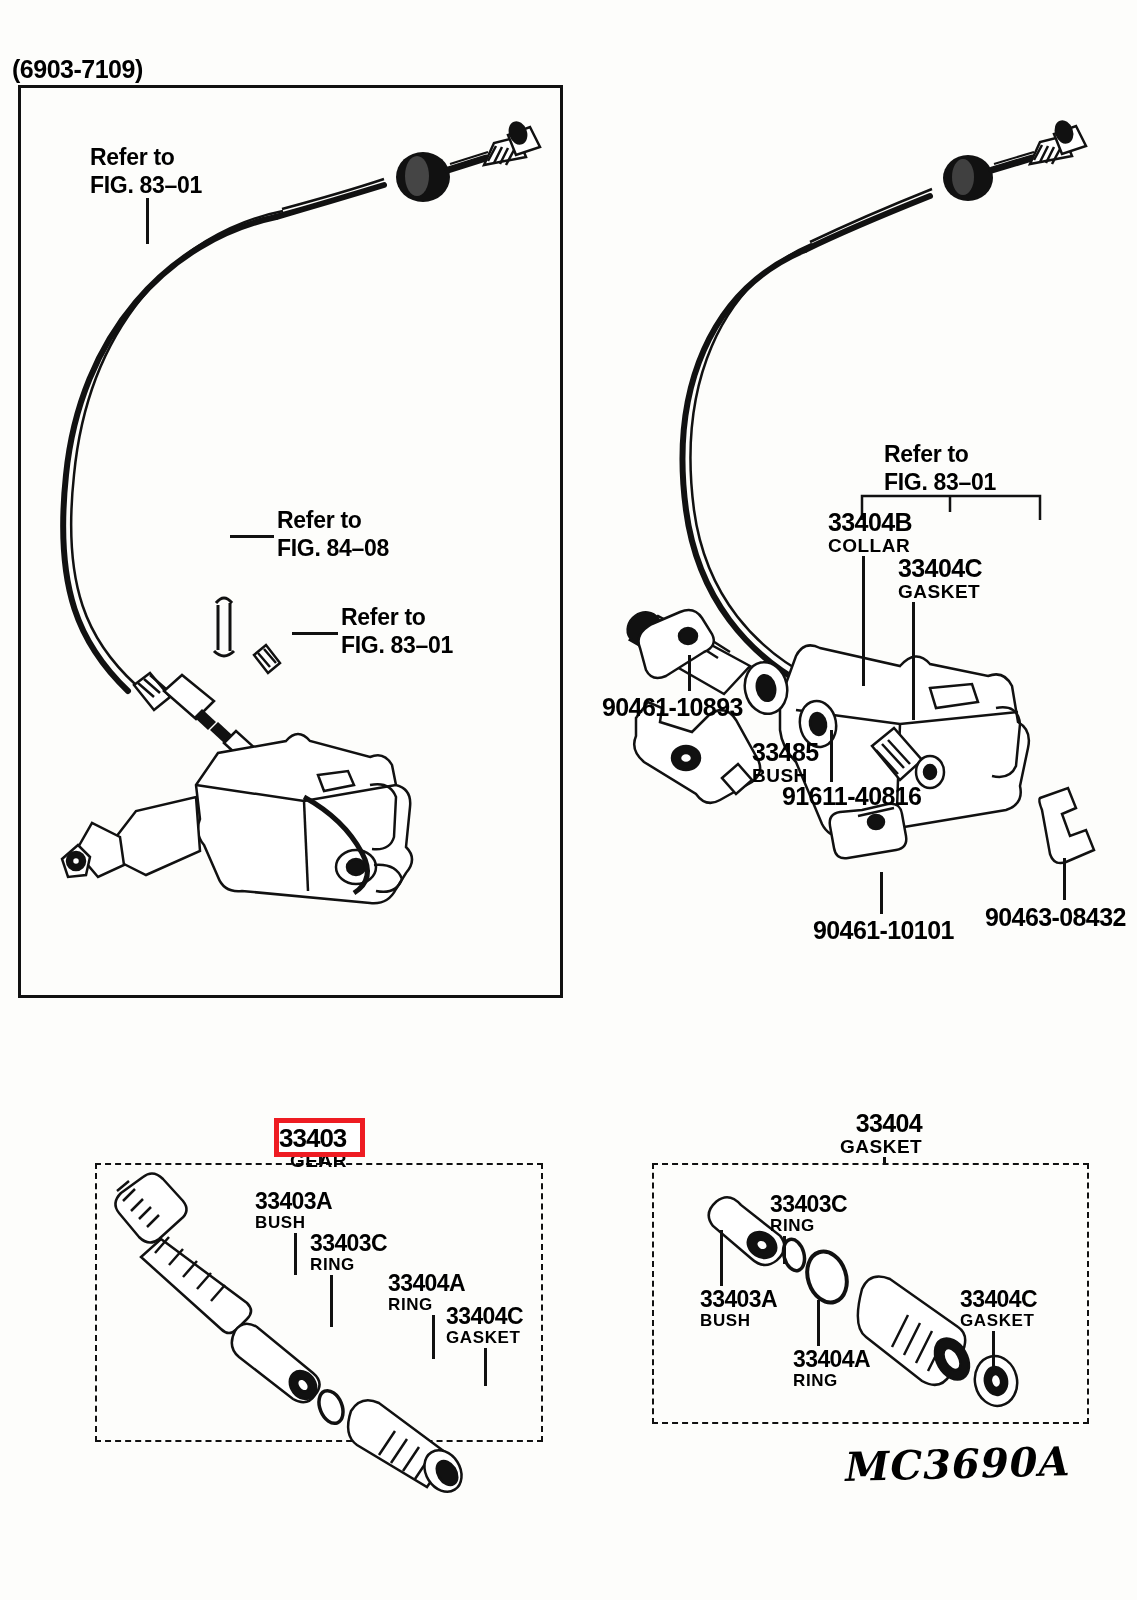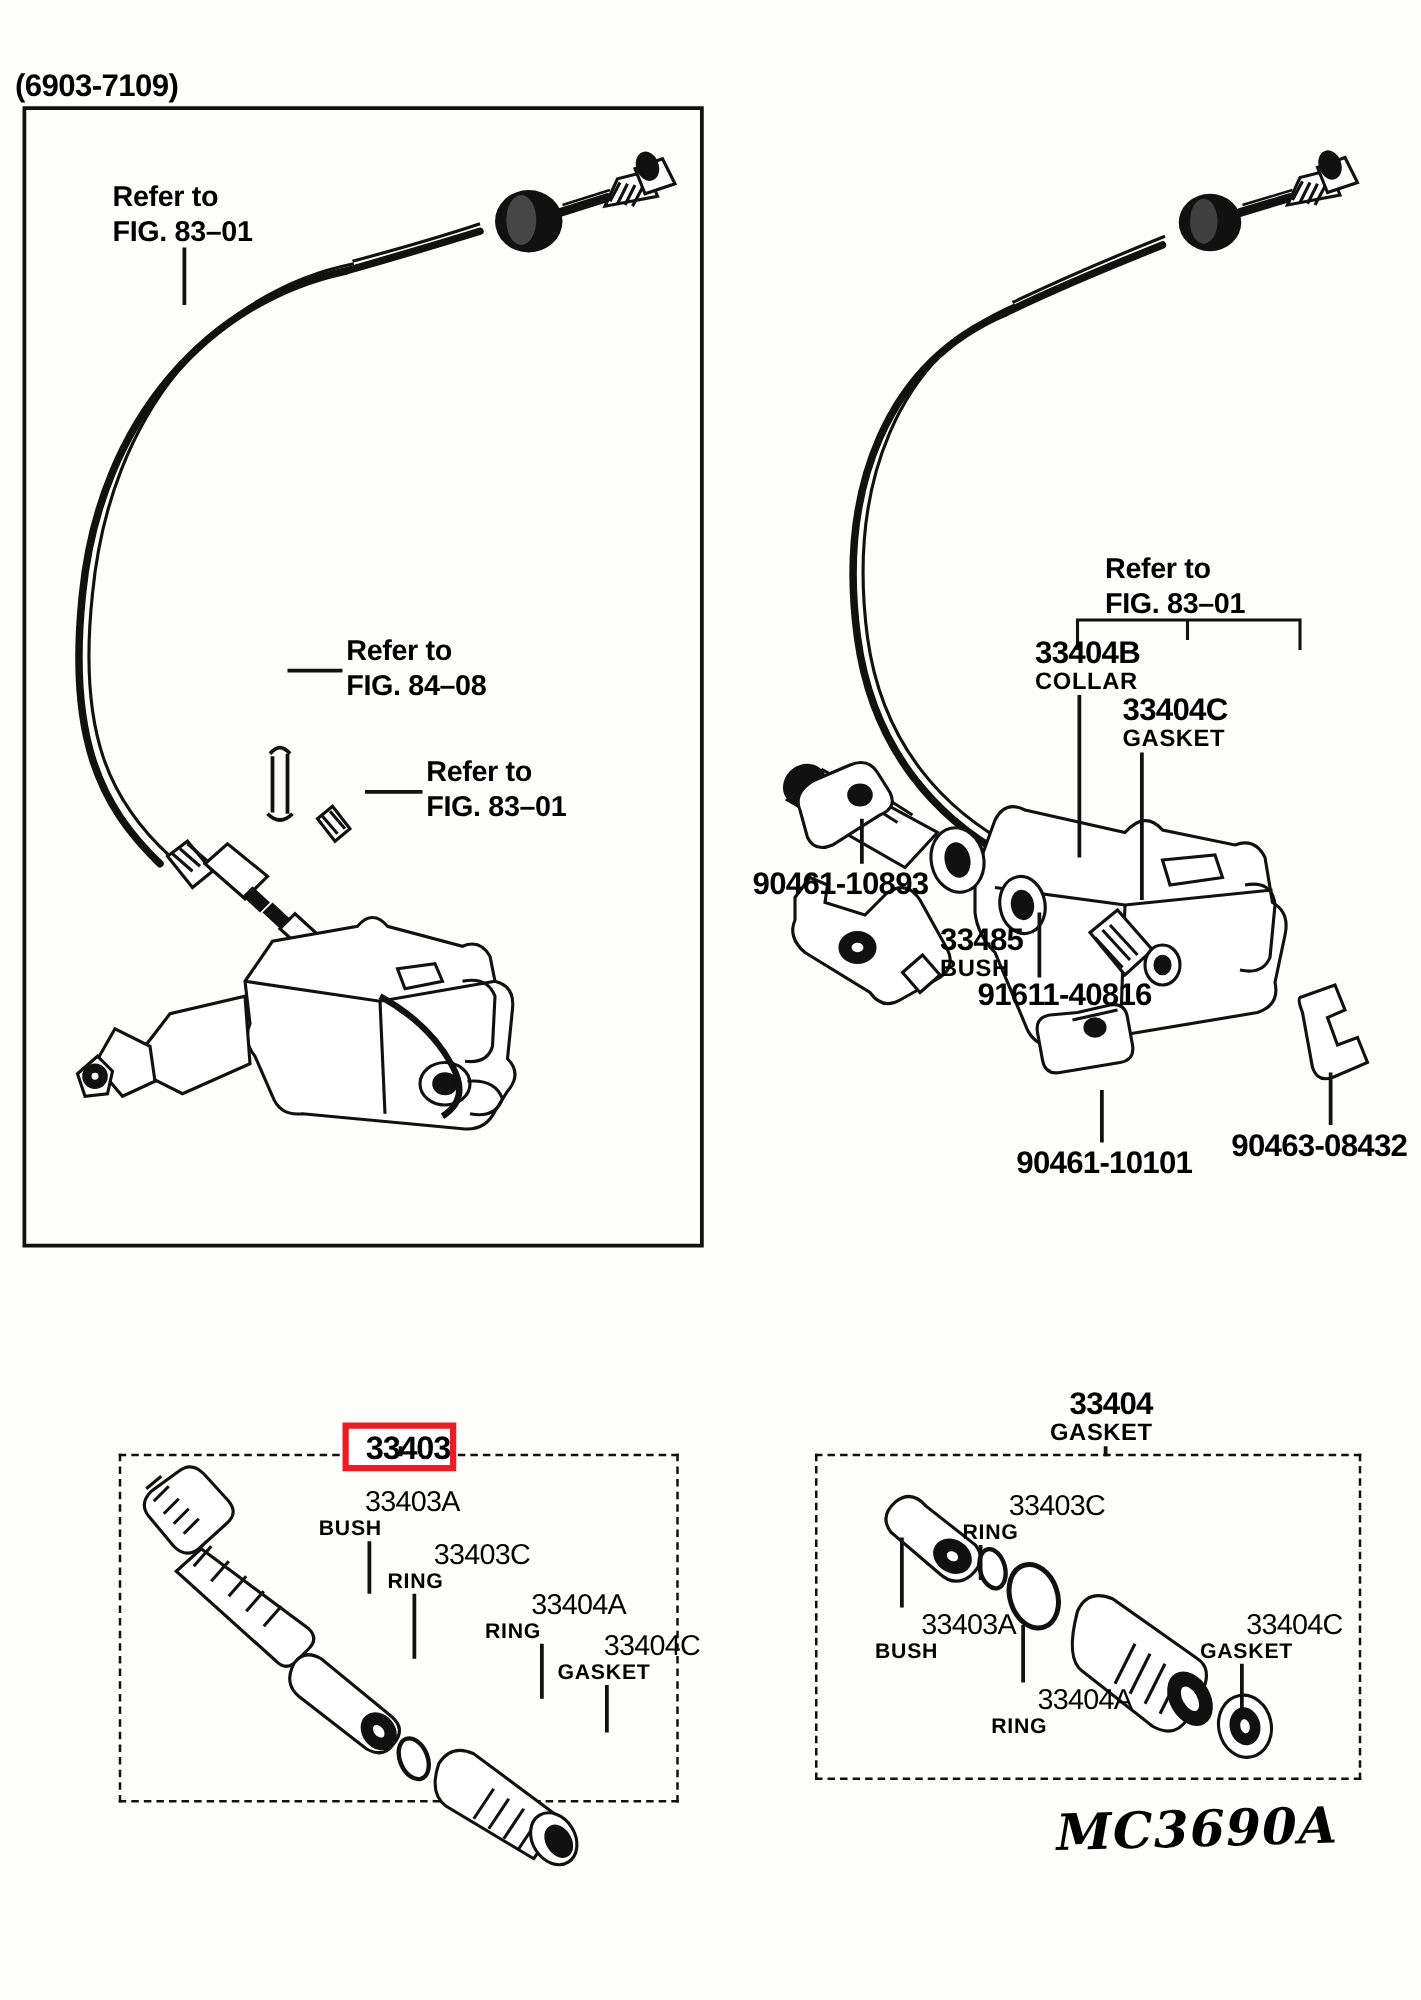"33403" .red-hl { justify-content: flex-end -> flex-start; margin-top: 20px -> none }
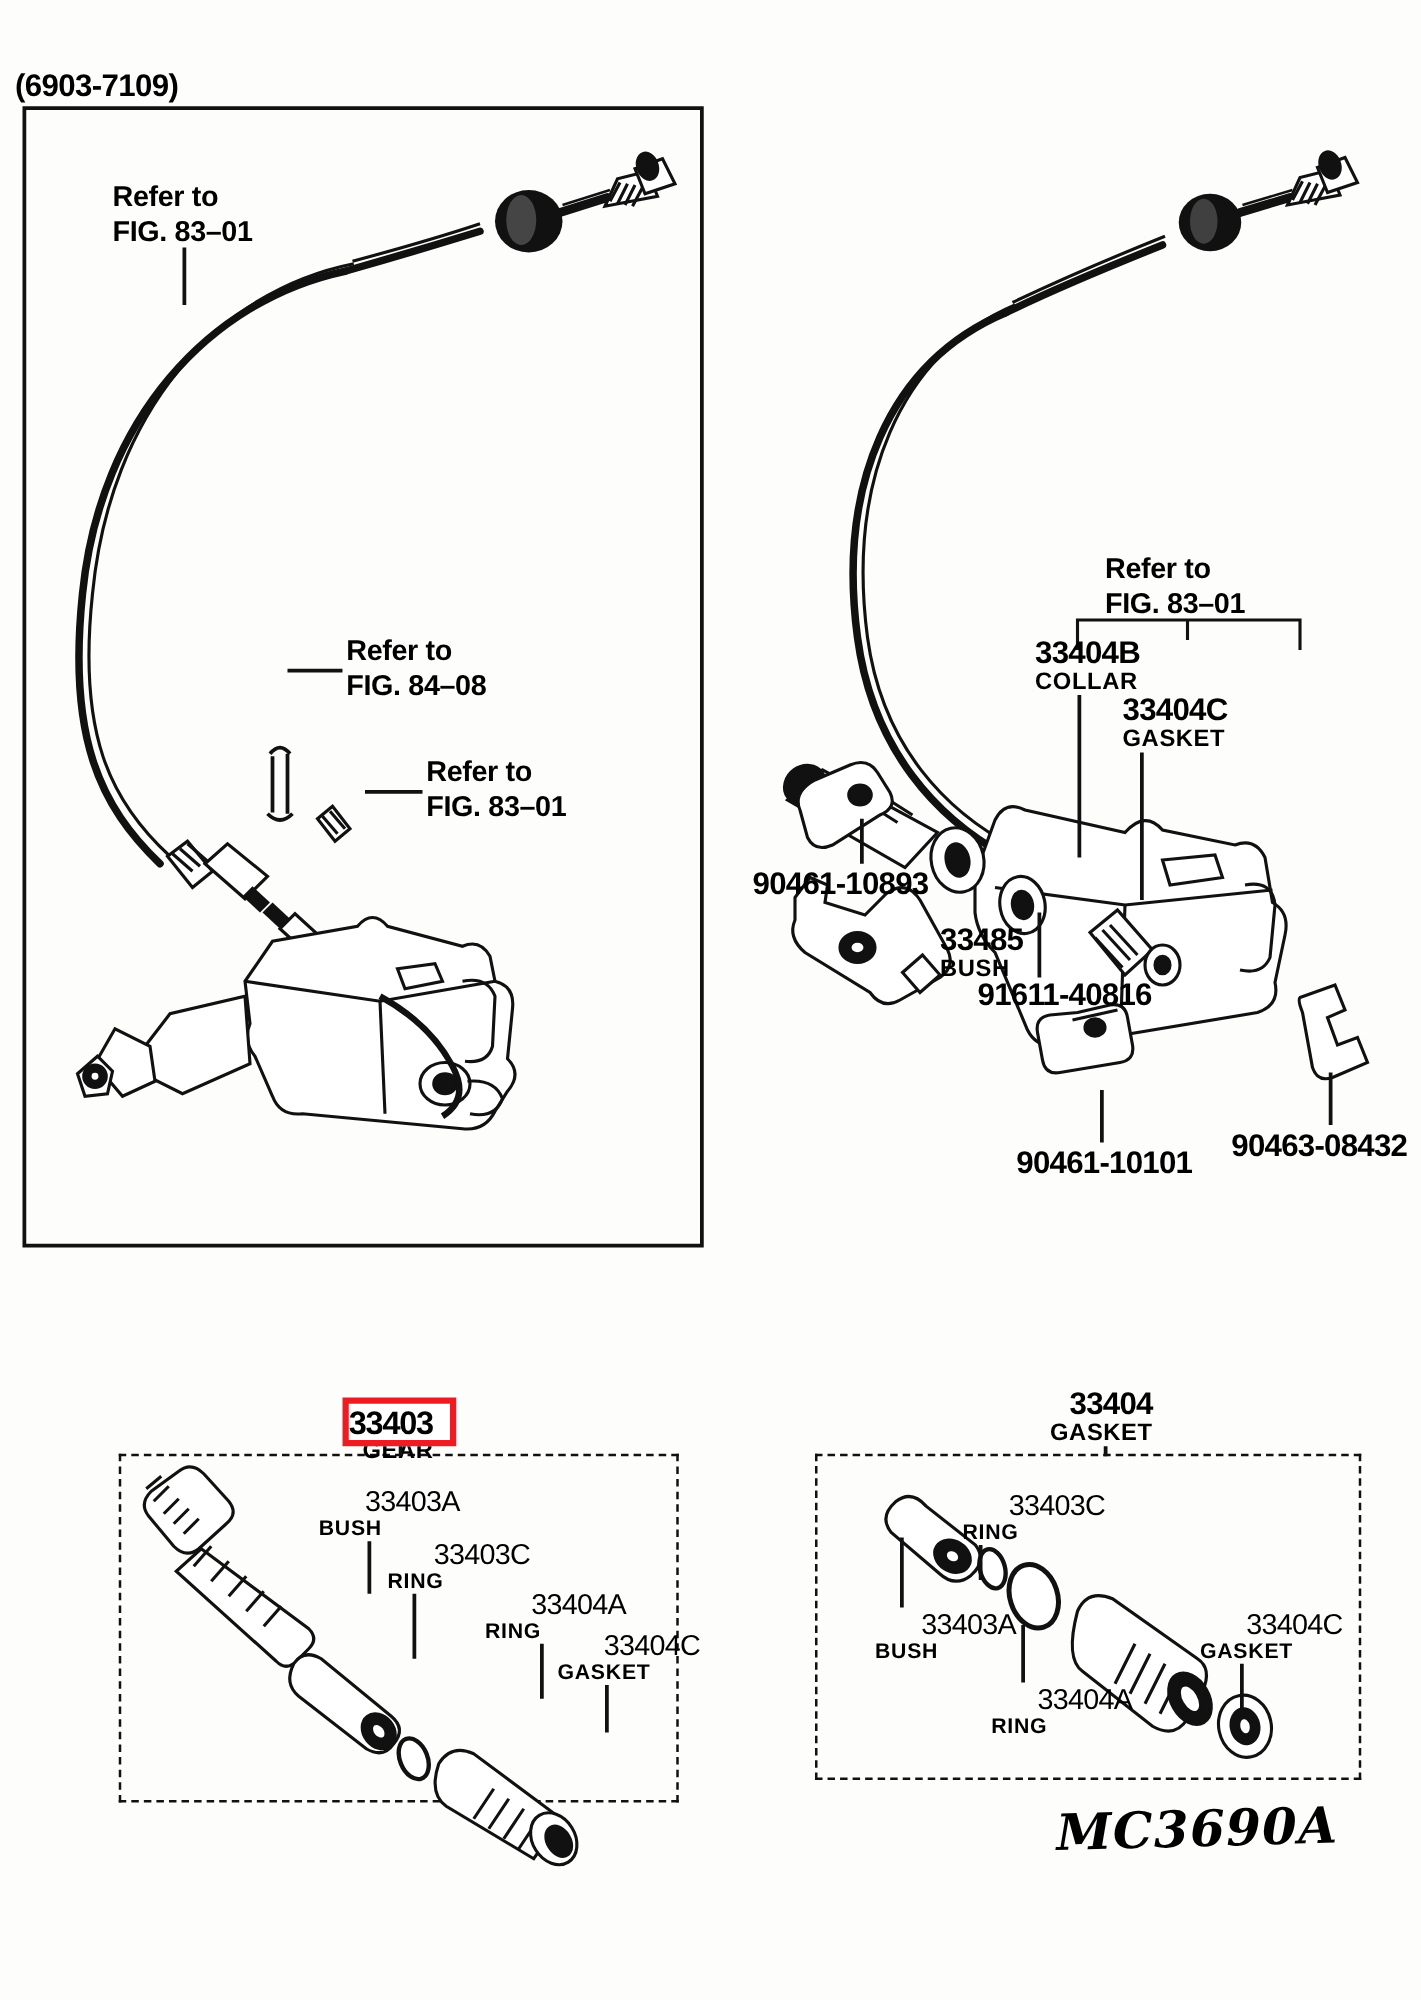"33403A" .pn-sm { font-weight: normal -> bold; margin-left: 37px -> none }
